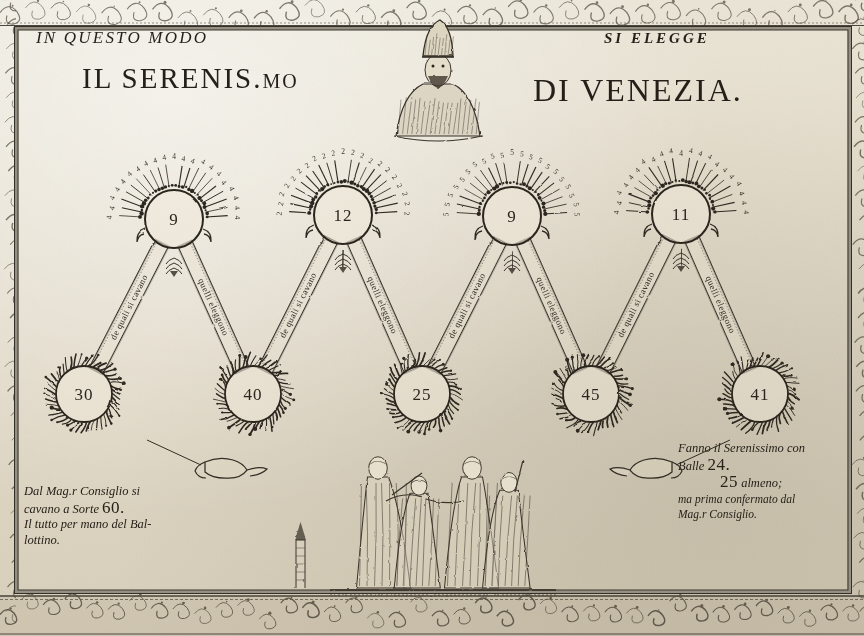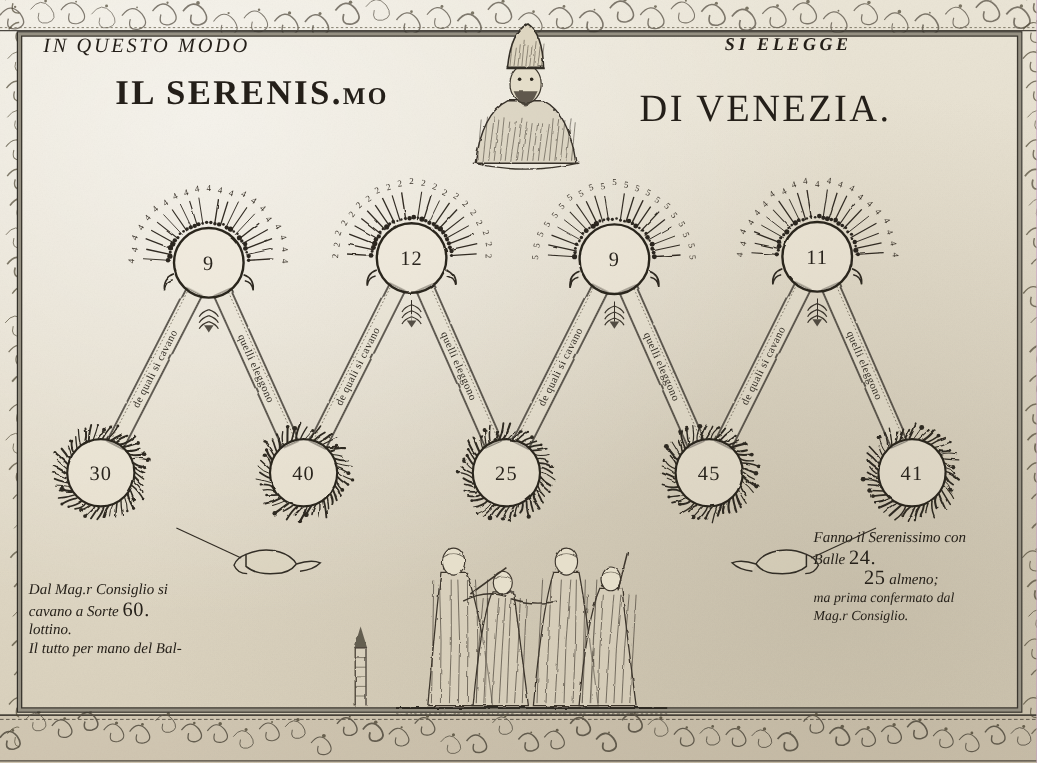"IN QUESTO MODO" #sheet { background: #f0abfc -> #f97316 }
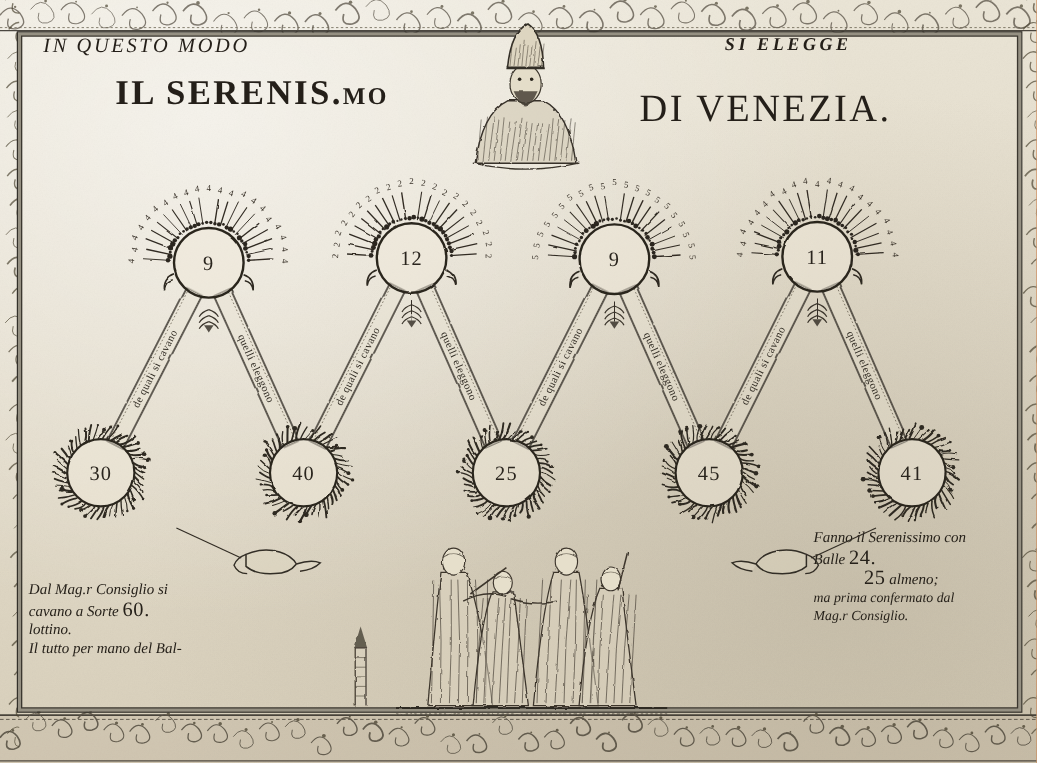"IL SERENIS.mo" #heading-left-big { font-weight: bold -> none; left: 96px -> 82px }
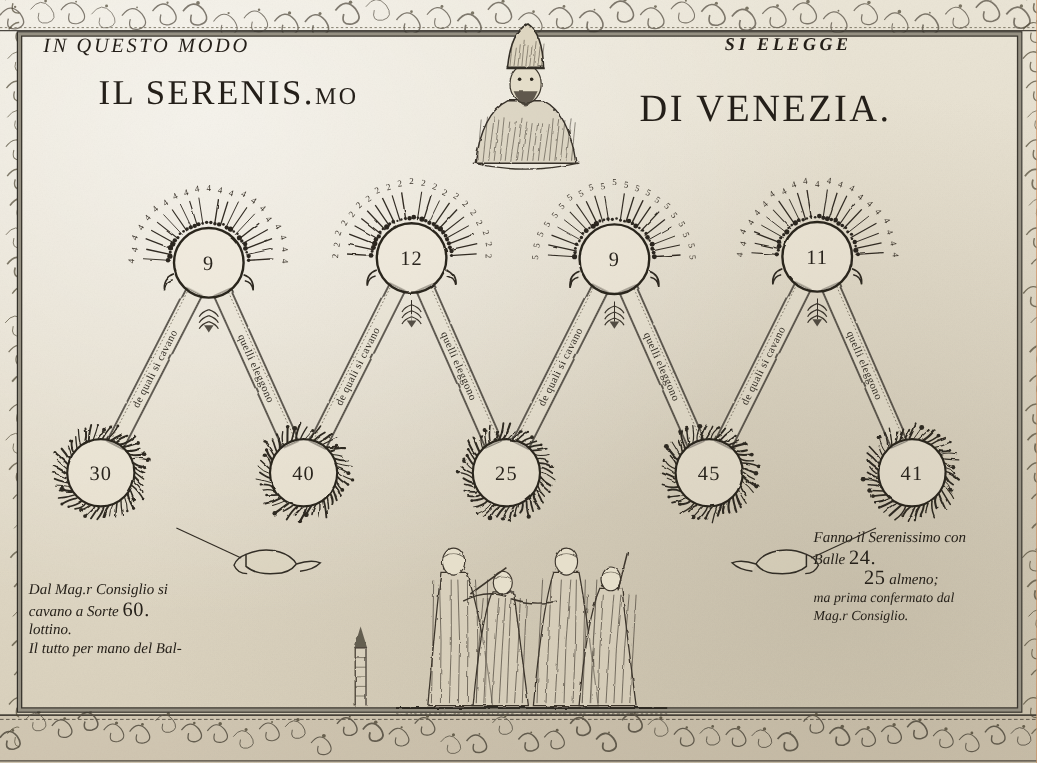"lottino." div { order: before "Il tutto per mano del" -> after "Il tutto per mano del" }
